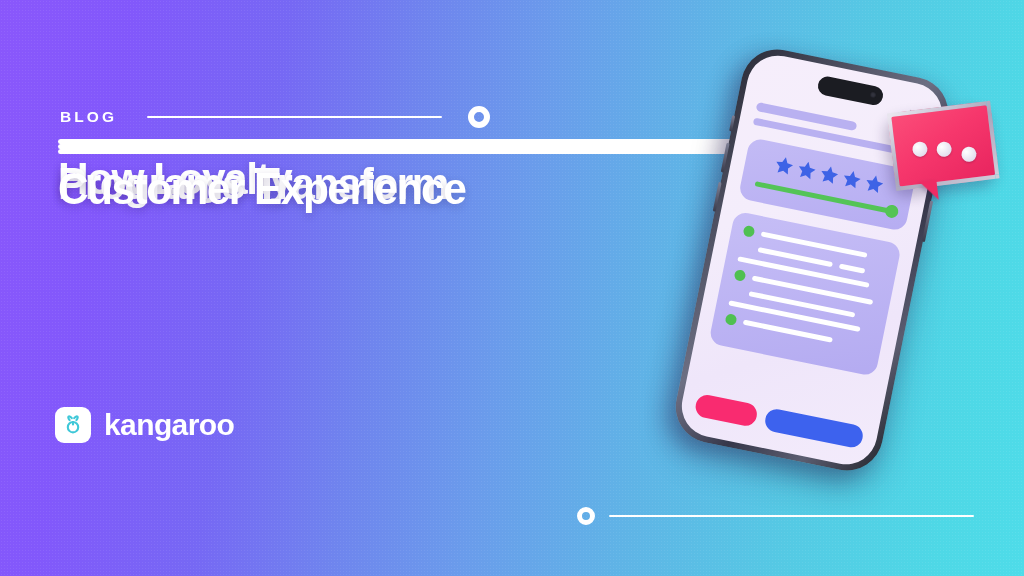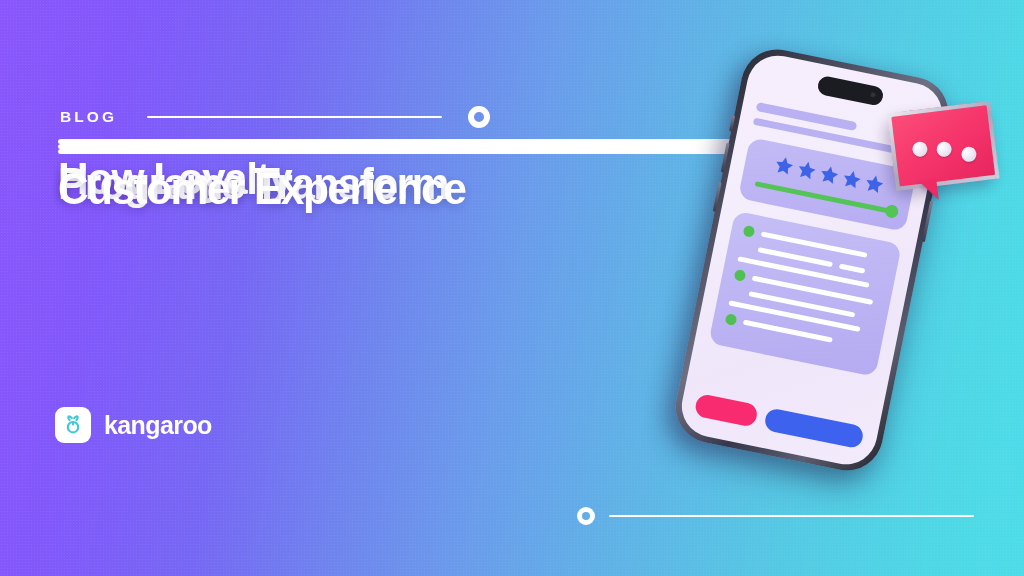"kangaroo" #logo .wordmark { font-size: 25px -> 30px }
